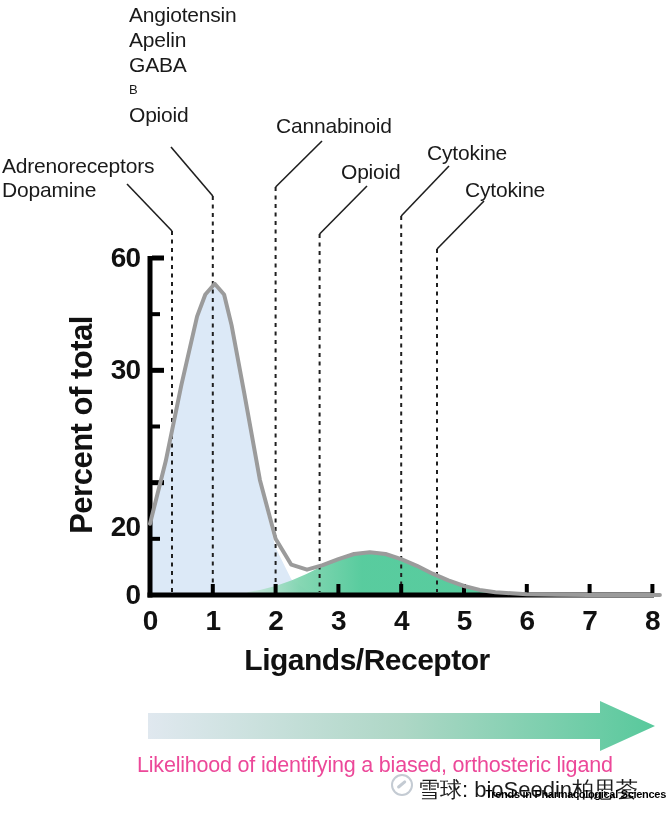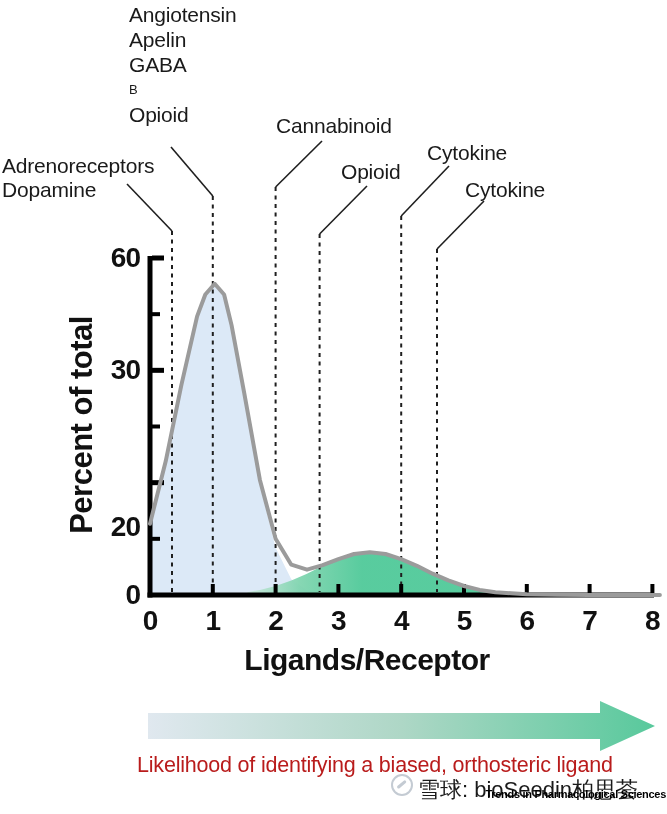"Likelihood of identifying a biased," .caption { color: #b91c1c -> #ec4899 }
